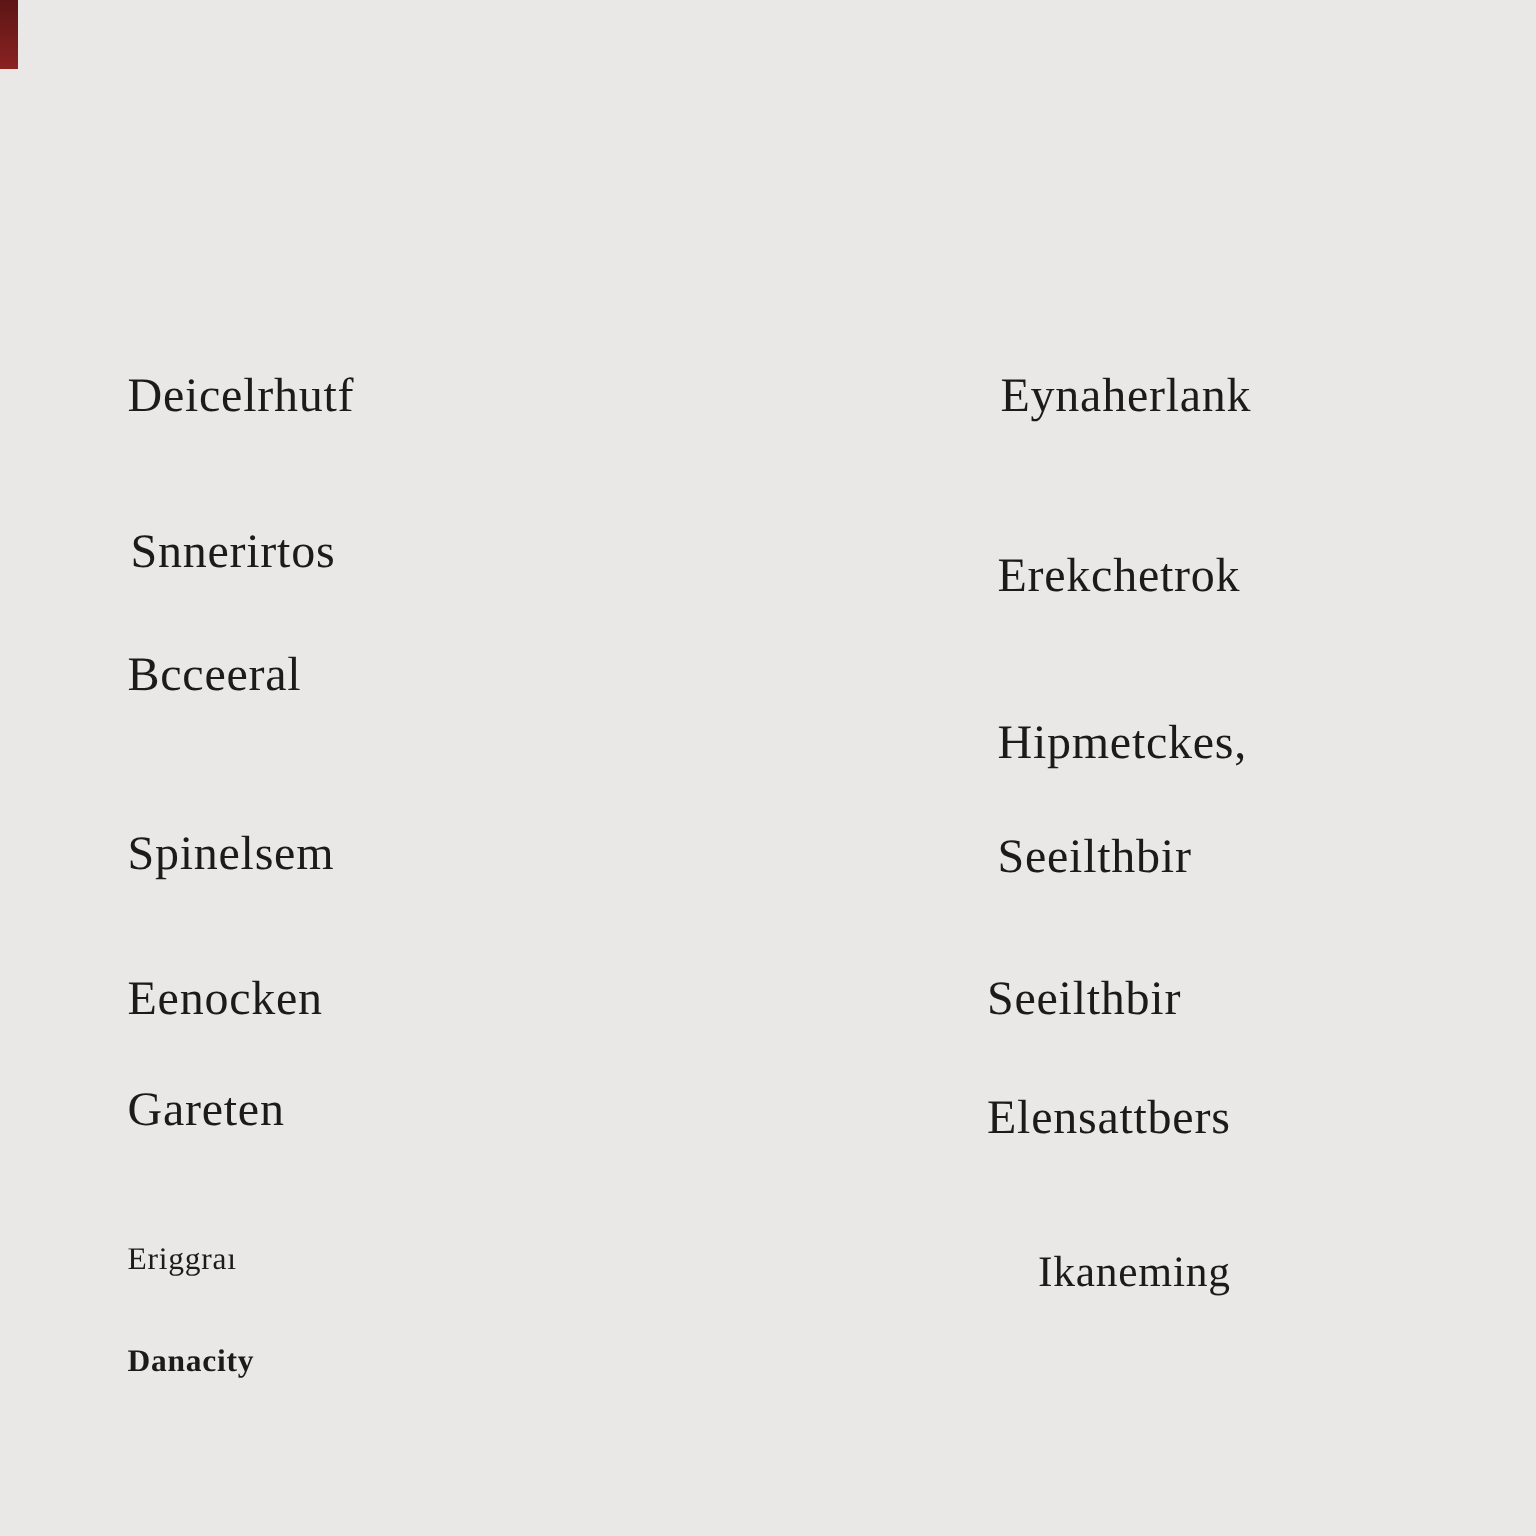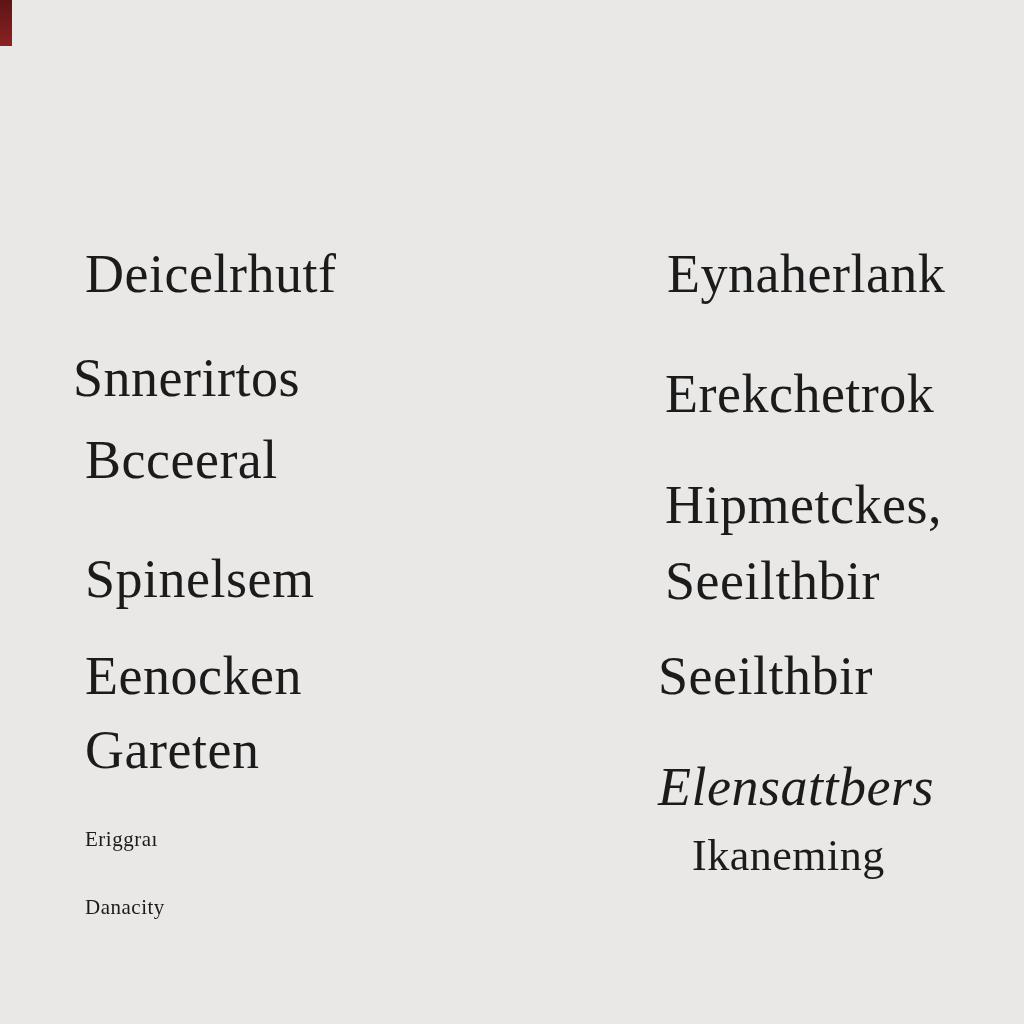"Deicelrhutf" .word { font-size: 54px -> 32px }
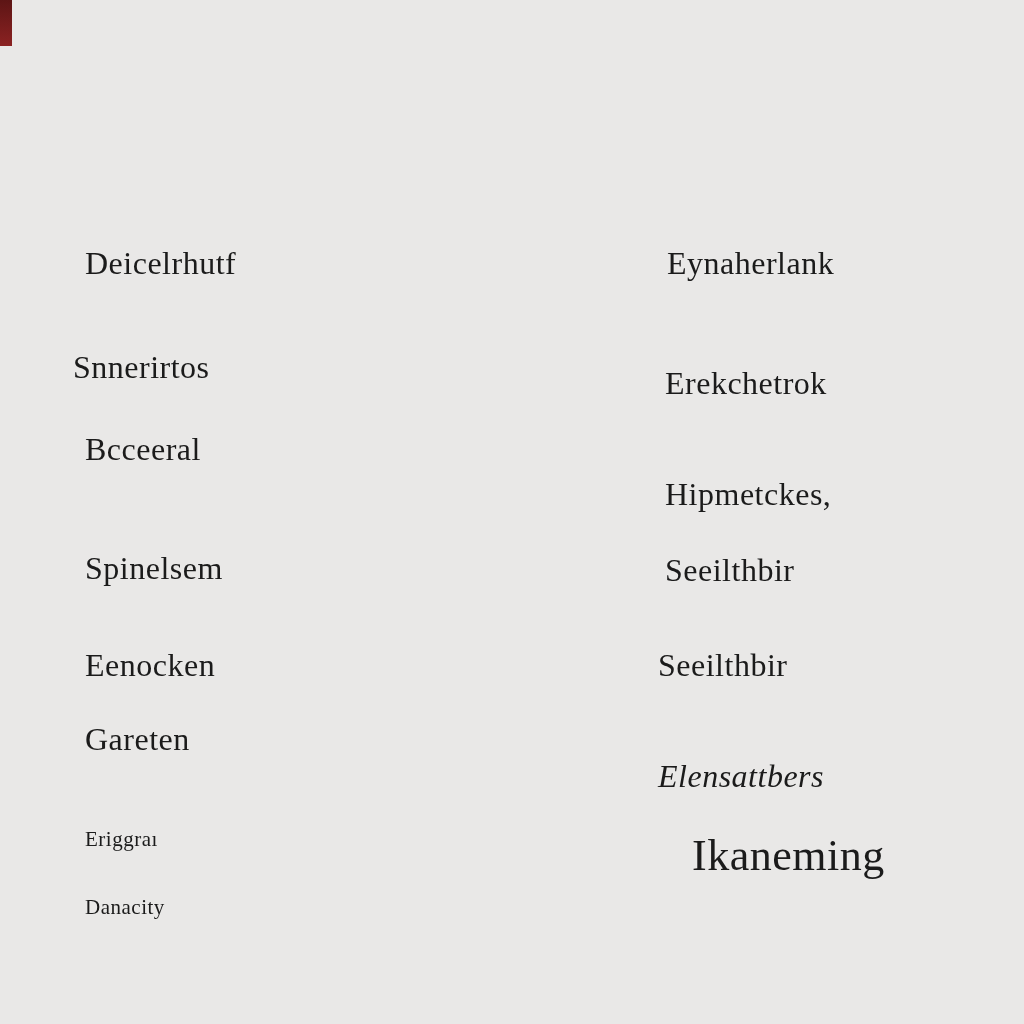"Snnerirtos" .l2 { left: 73px -> 87px }
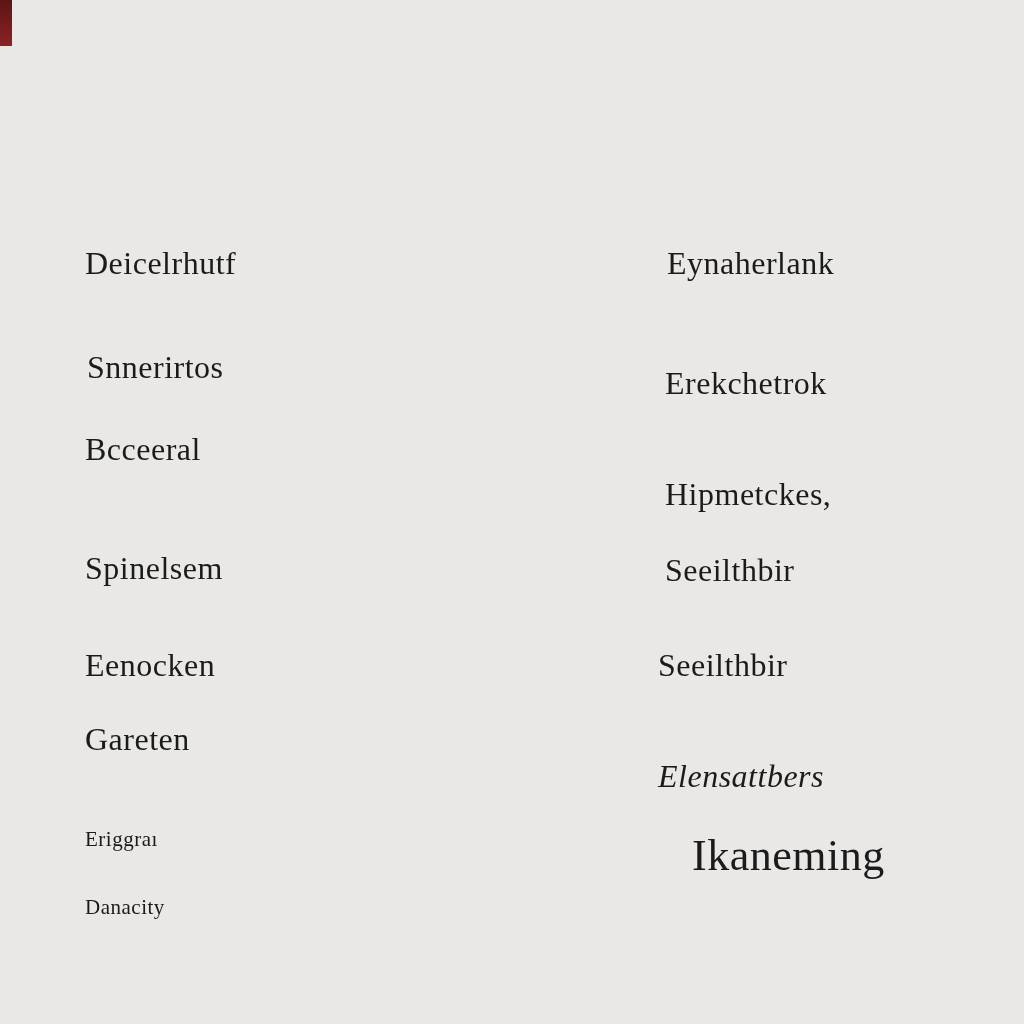"Elensattbers" .r6 { font-style: italic -> none; top: 760px -> 728px }
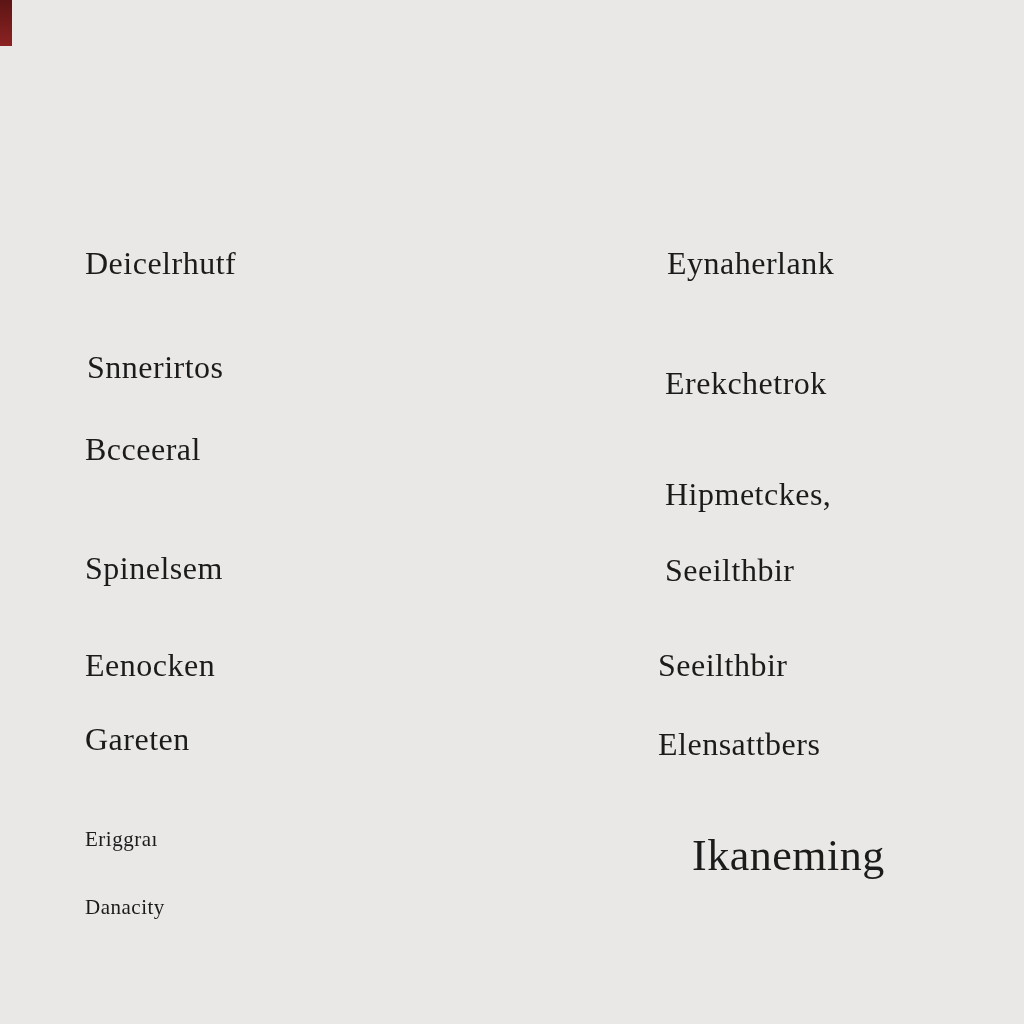"Ikaneming" .word.medium { font-size: 44px -> 29px }
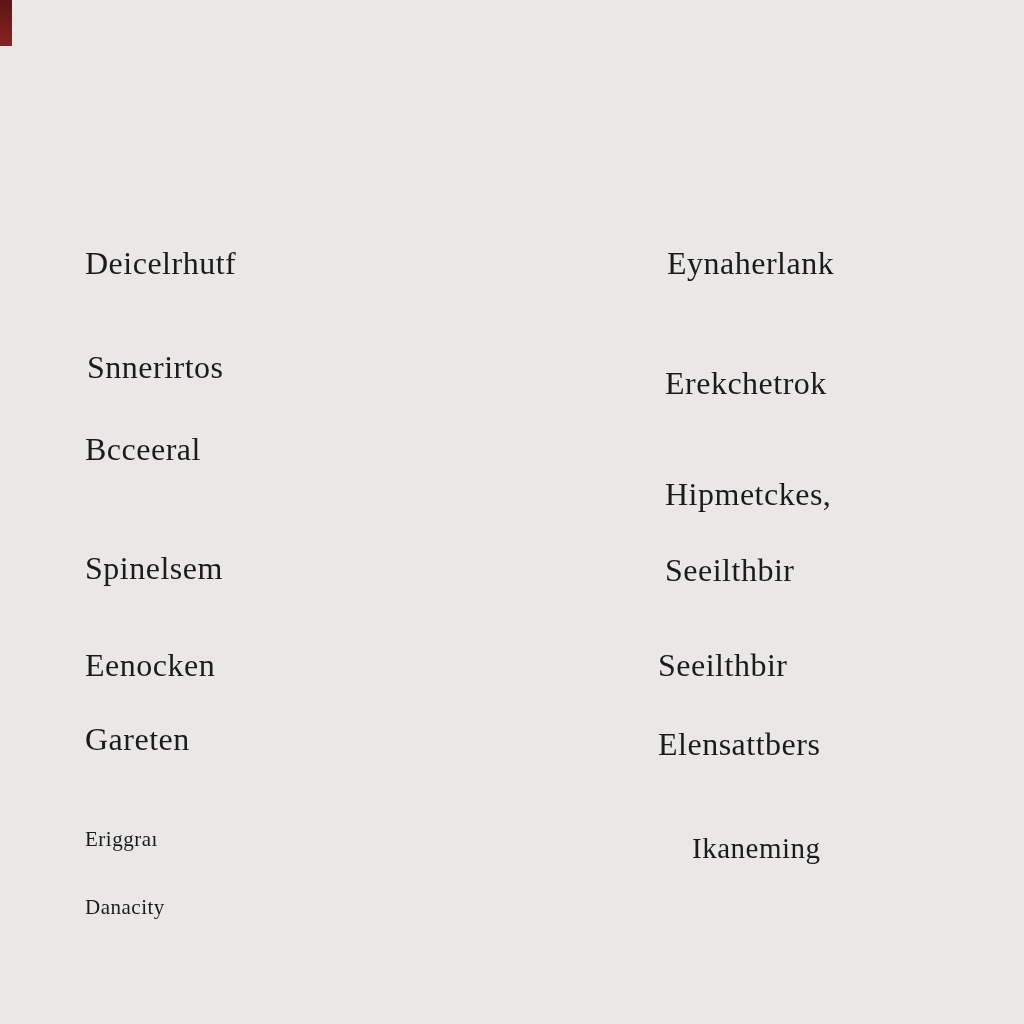"Danacity" .l8 { font-weight: none -> bold }
